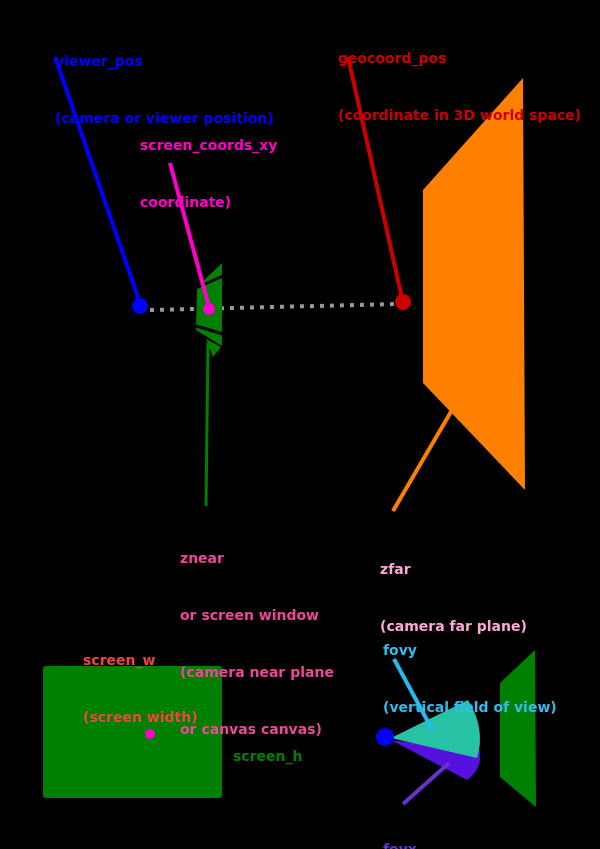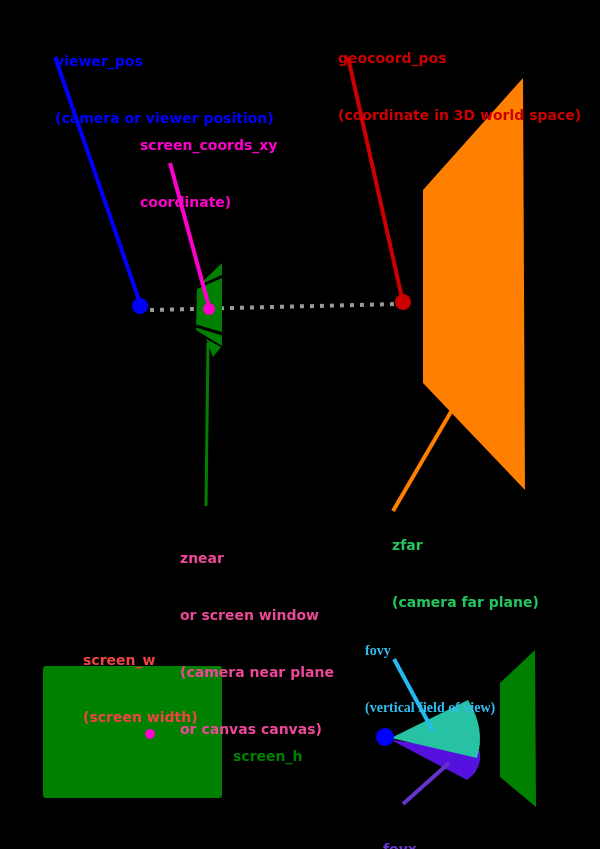"zfar" .lbl-zfar { color: #22c55e -> #f9a8d4; margin-left: 12px -> none; top: 498px -> 522px }
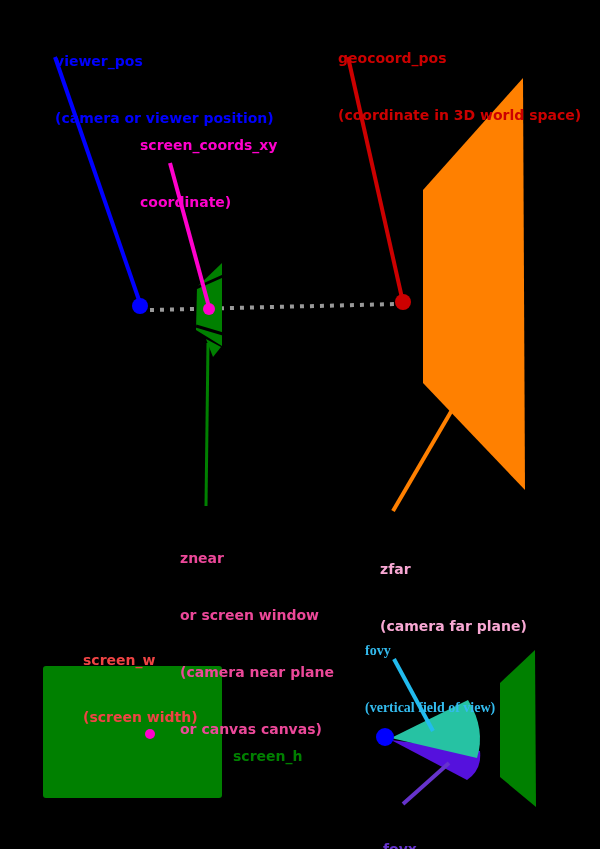"fovy" .lbl-fovy { font-family: Liberation Serif, serif -> none; left: 365px -> 383px }
